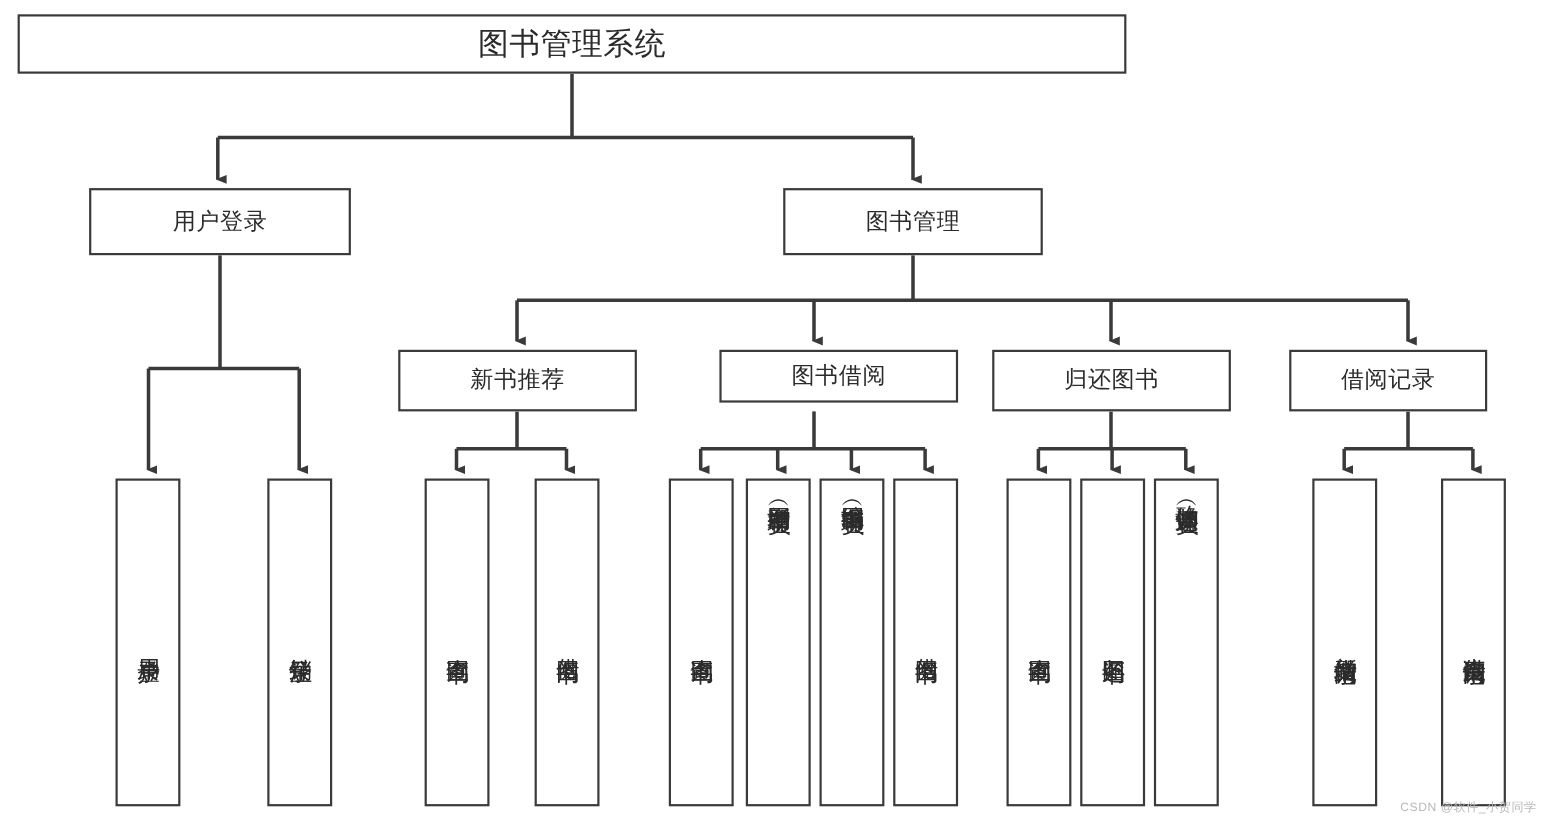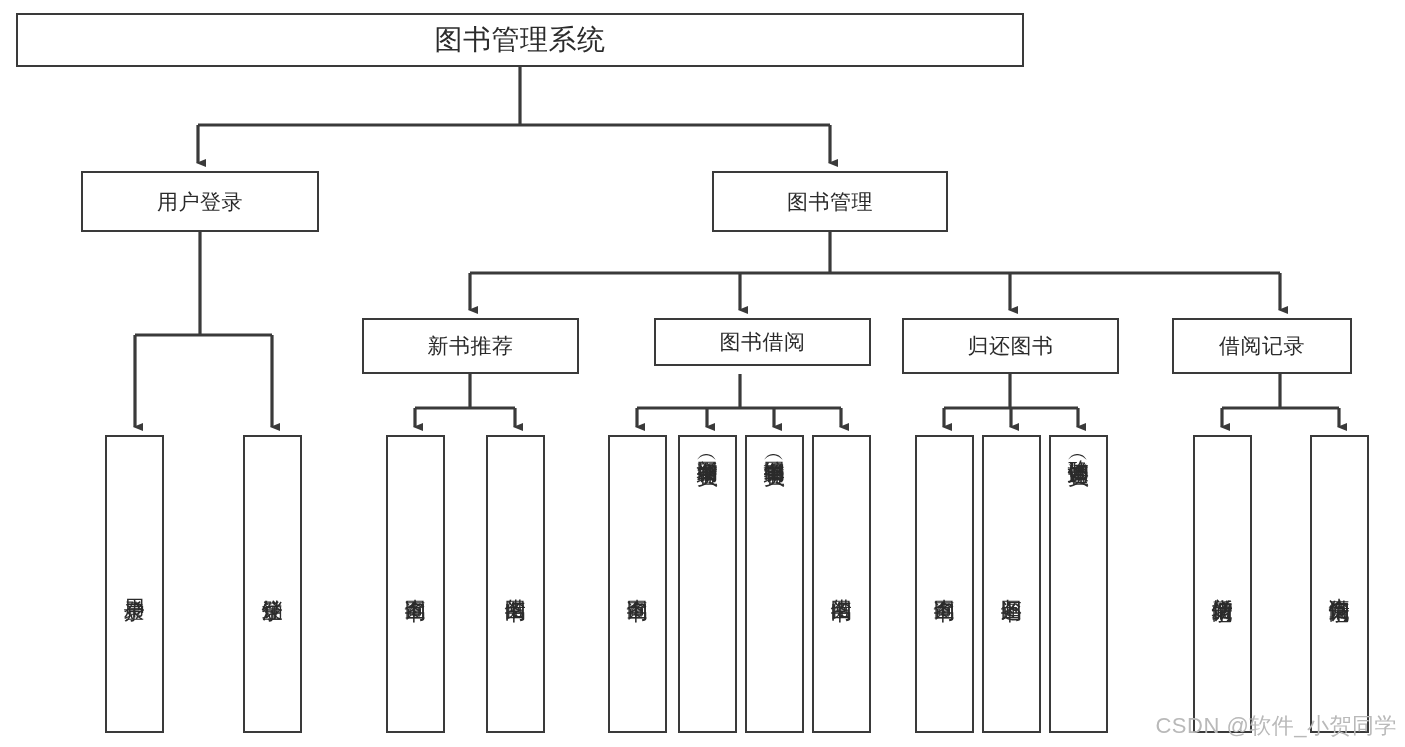"CSDN @软件_小贺同学" #watermark { font-size: 22px -> 11px }
